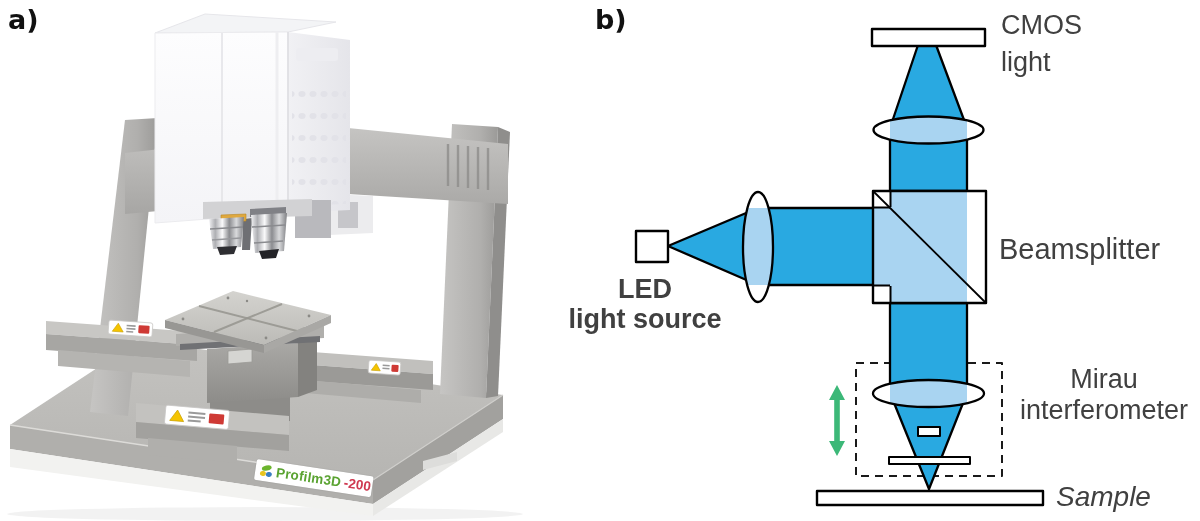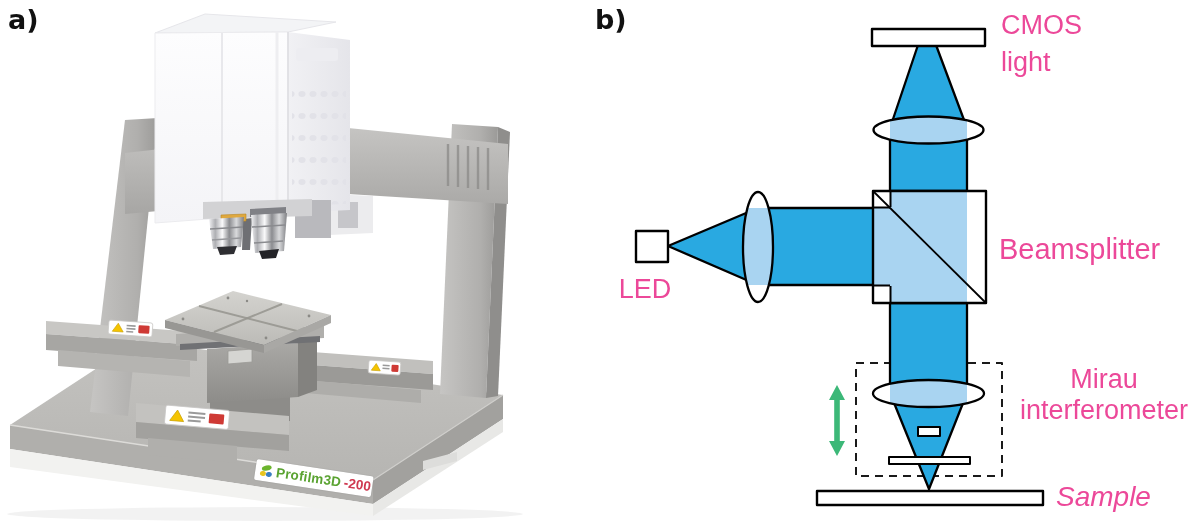"CMOS" .lbl { color: #ec4899 -> #404040 }
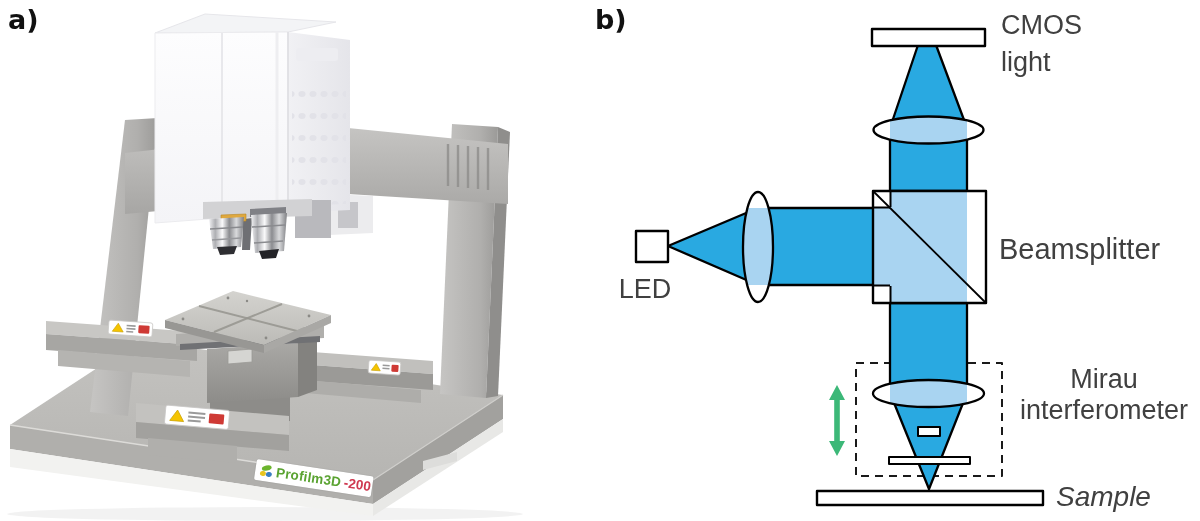"LED" #led-label { font-weight: none -> bold }
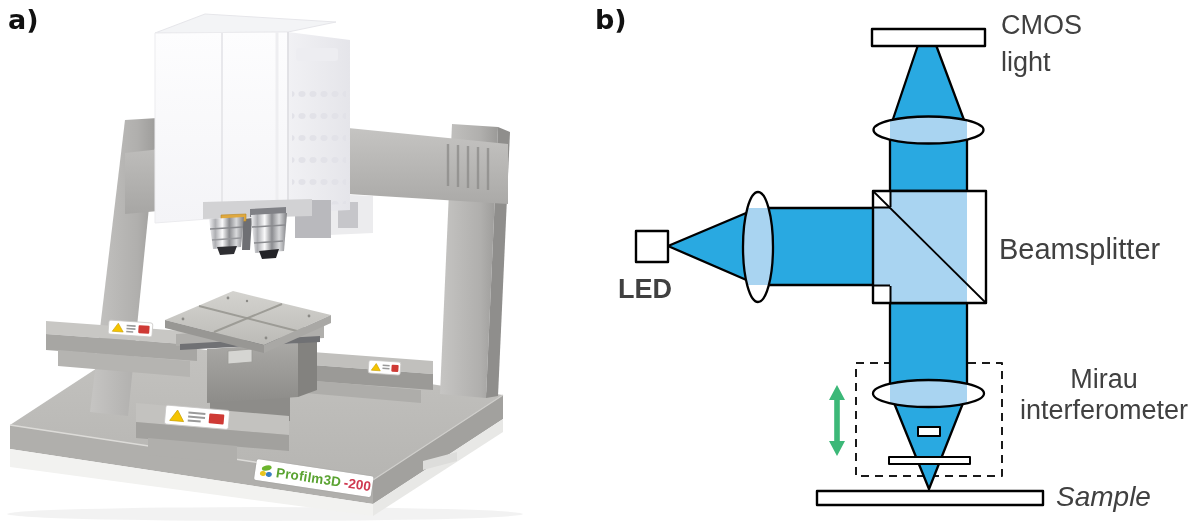"light source" span { html: none -> <span>light source</span> }
